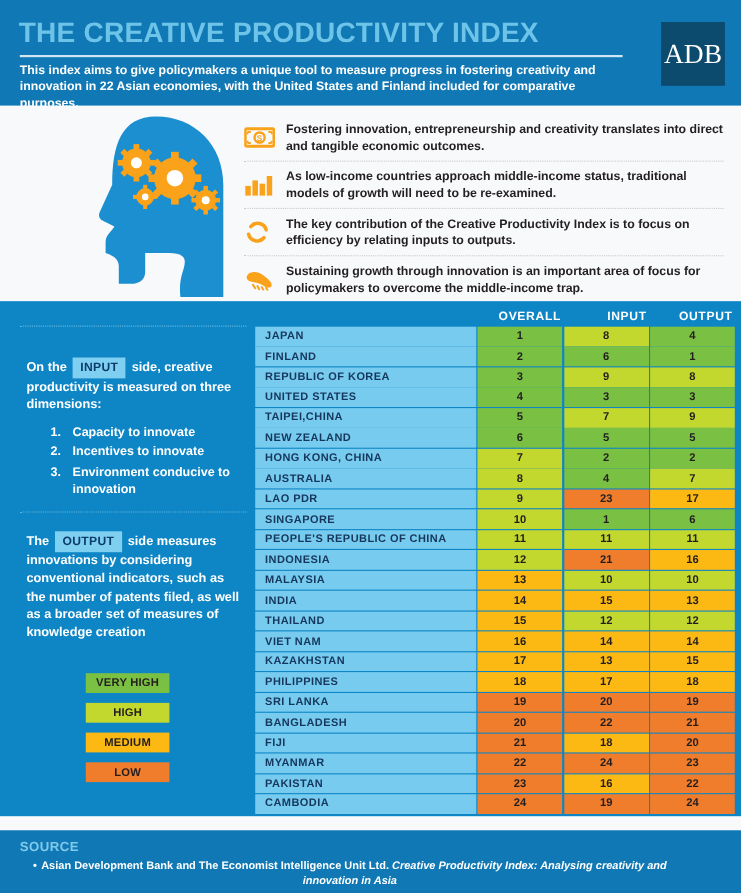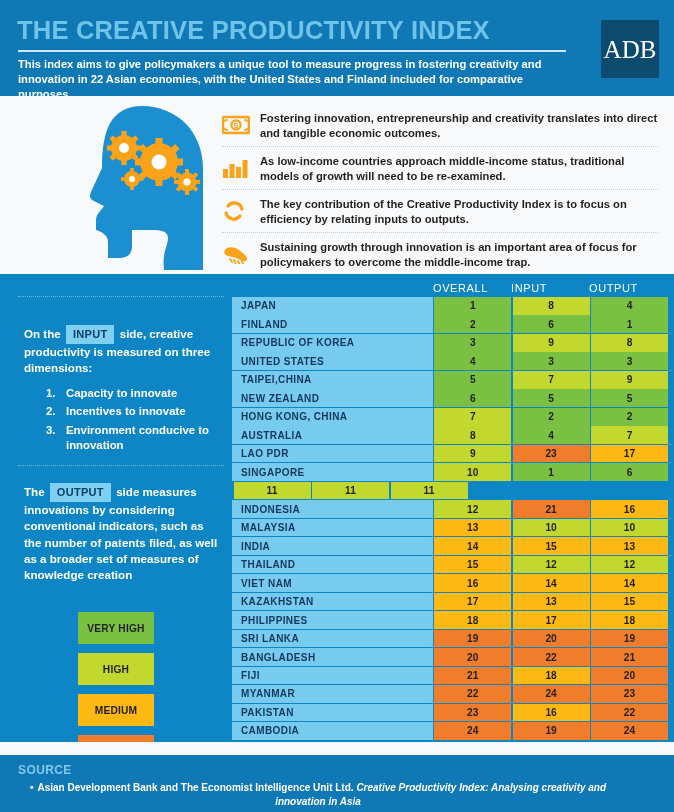"OVERALL" .thead .th-col { font-weight: normal -> bold; text-align: left -> right }
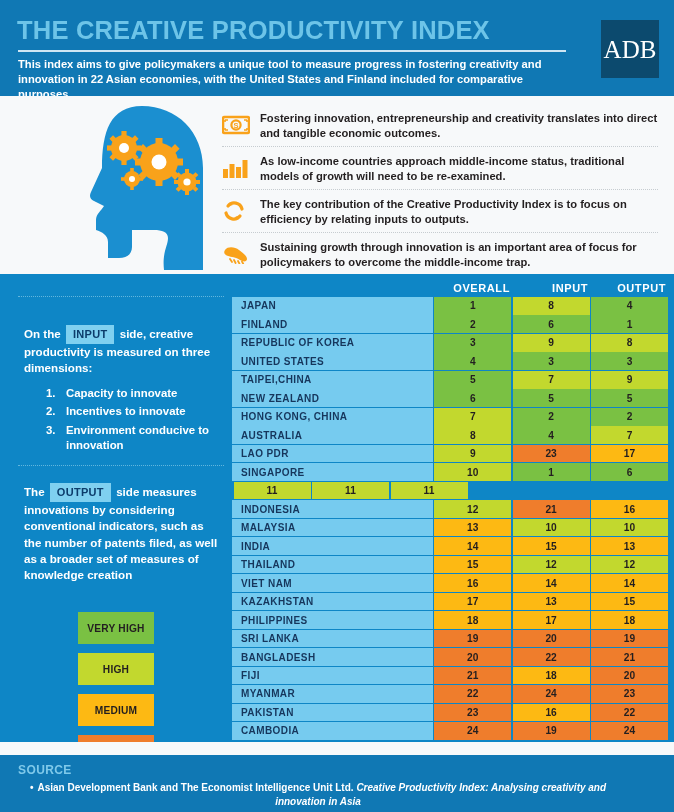"PEOPLE'S REPUBLIC OF CHINA" div.tcell-name { html: none -> <div>PEOPLE'S REPUBLIC OF CHINA</div> }
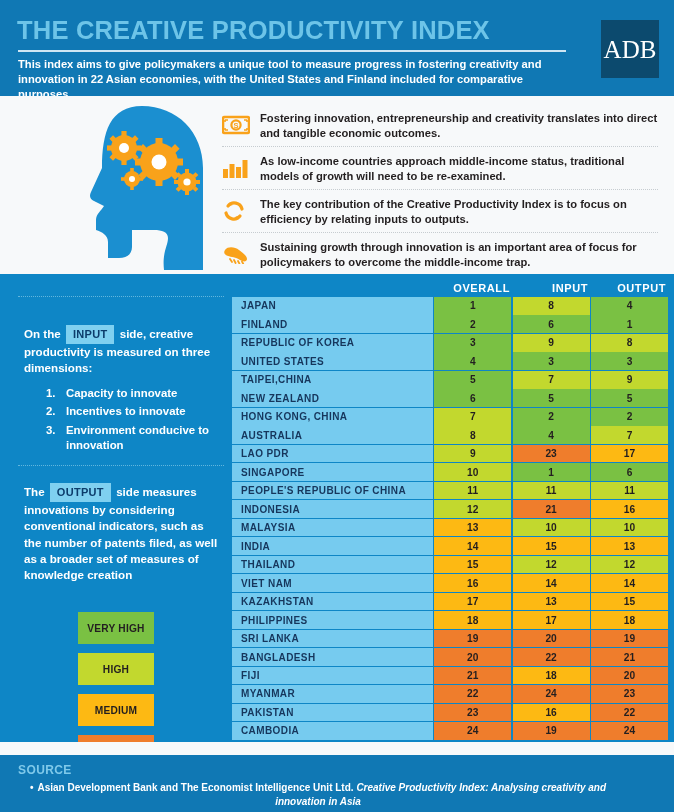"VERY HIGH" .legend-item { height: 32px -> 18px }
